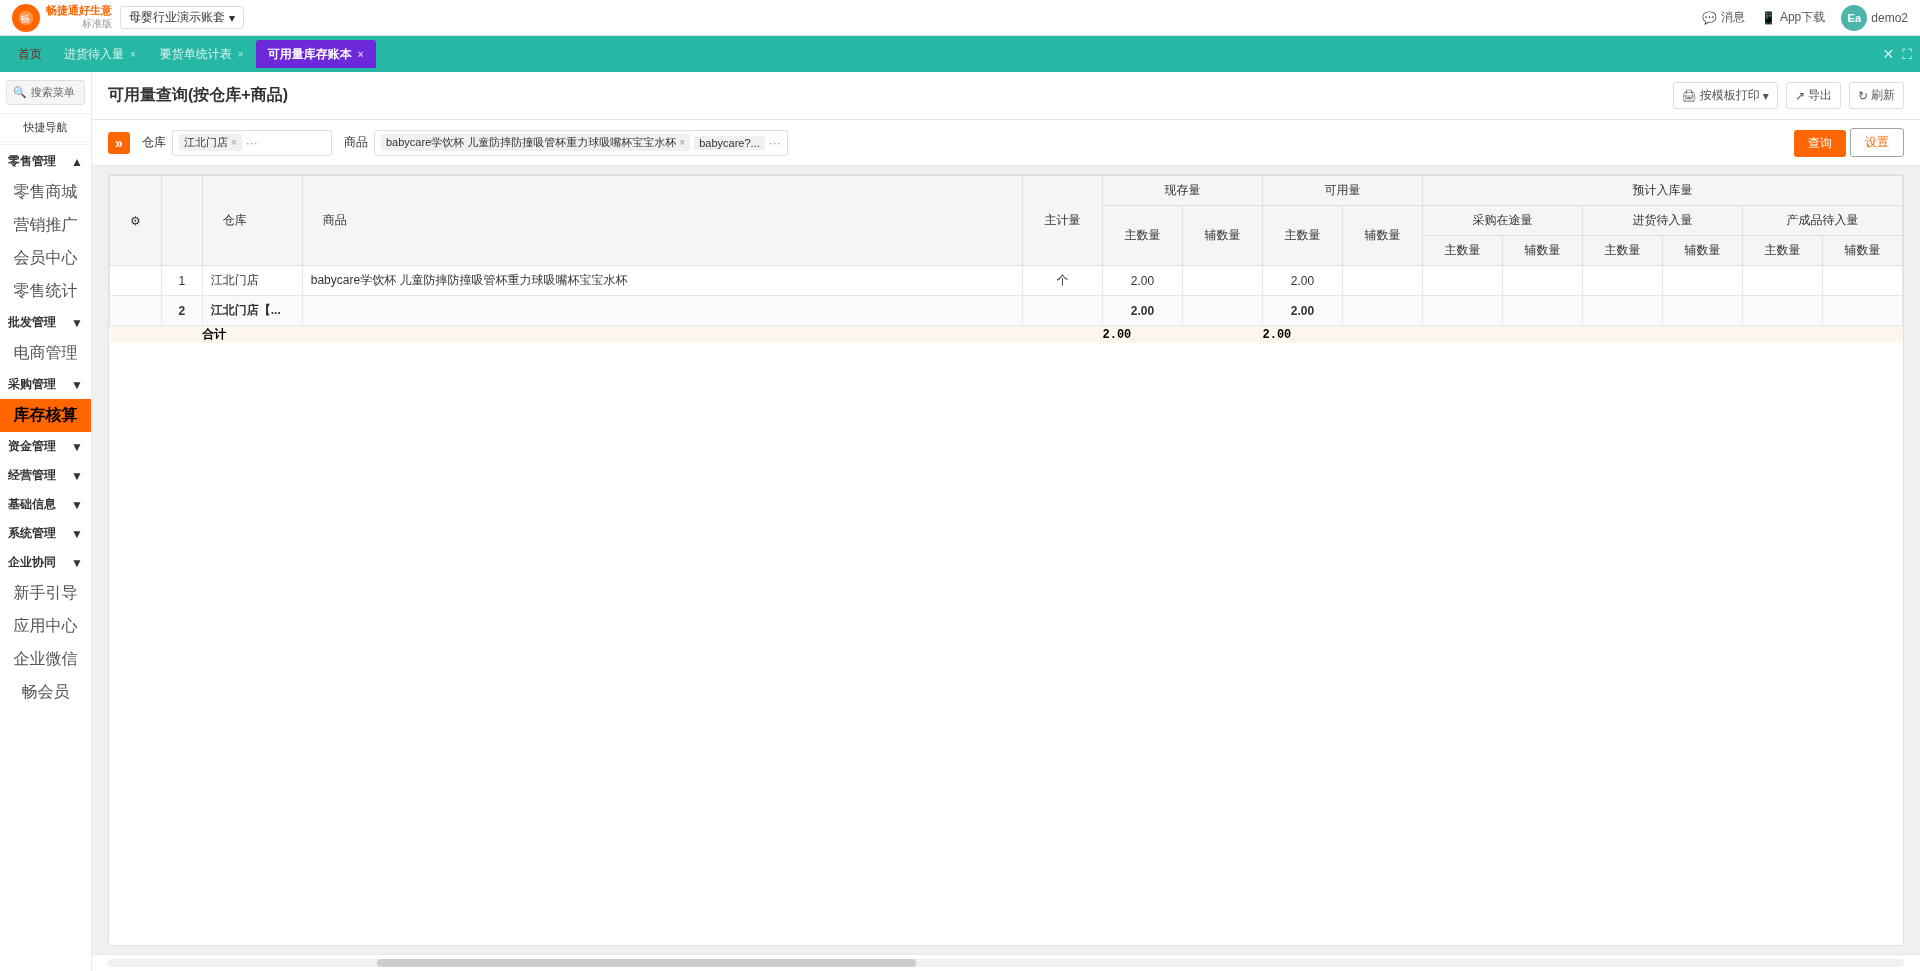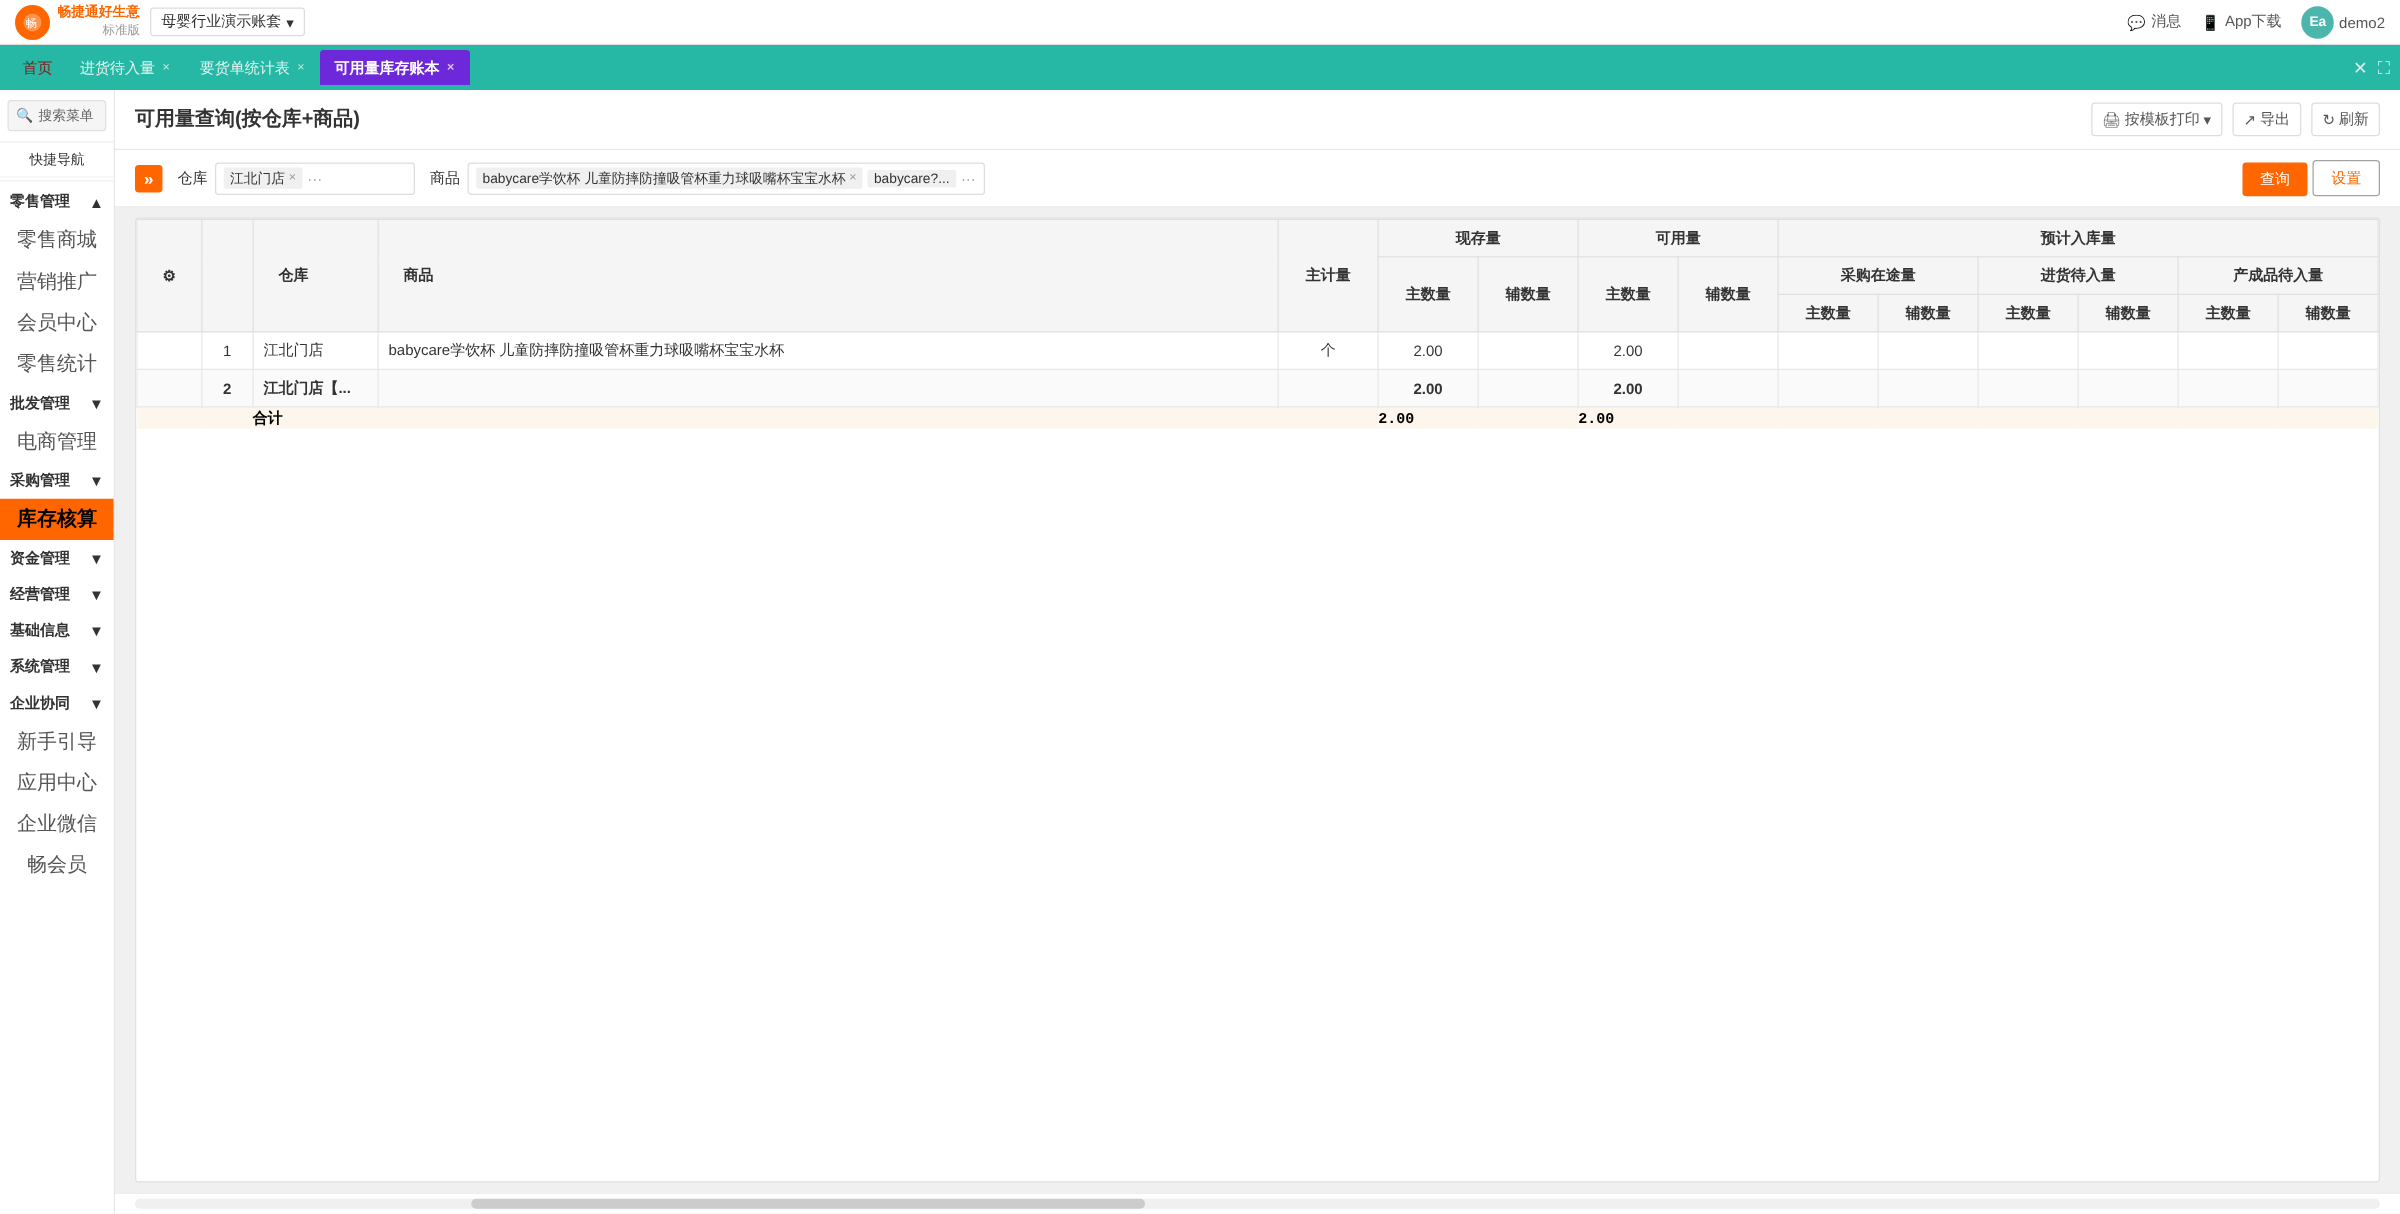"现存量" thead th { font-weight: bold -> normal }
